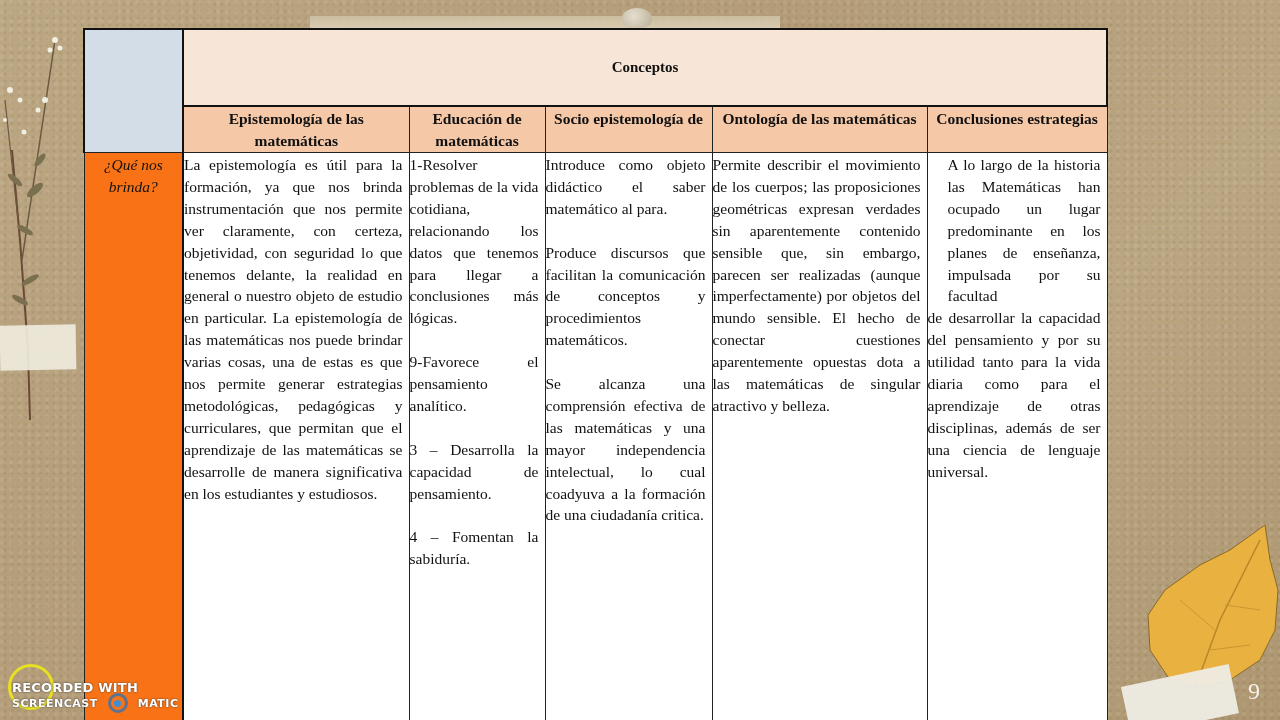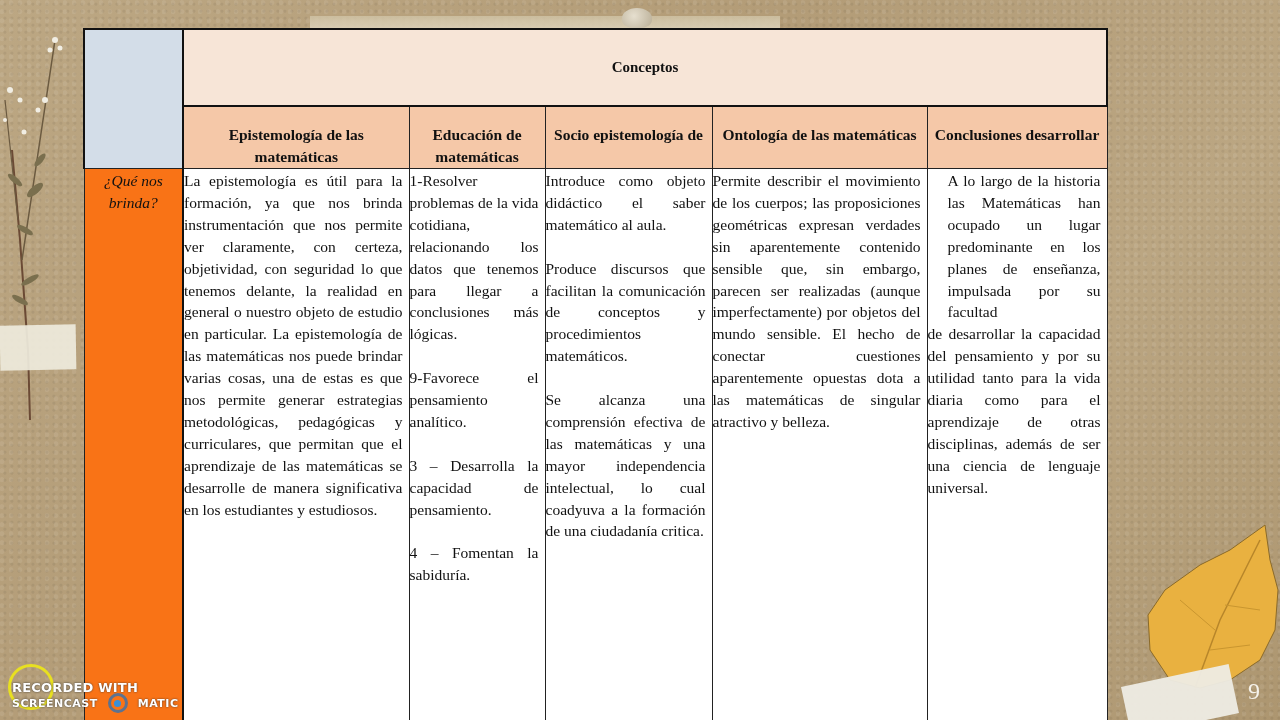"Epistemología de las matemáticas" .tbl .col-hdr { padding: 17px 4px 0 -> 1px 4px 0 }
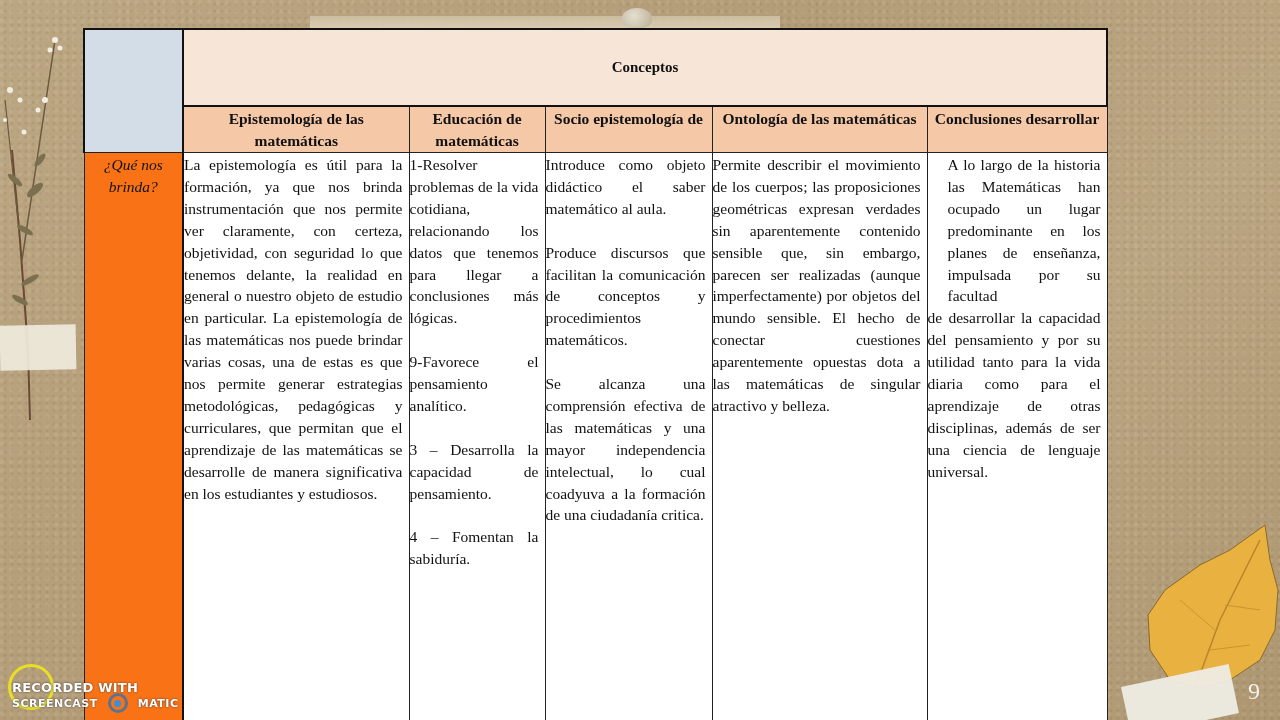"Conclusiones desarrollar" th.col-hdr { text: desarrollar -> estrategias }
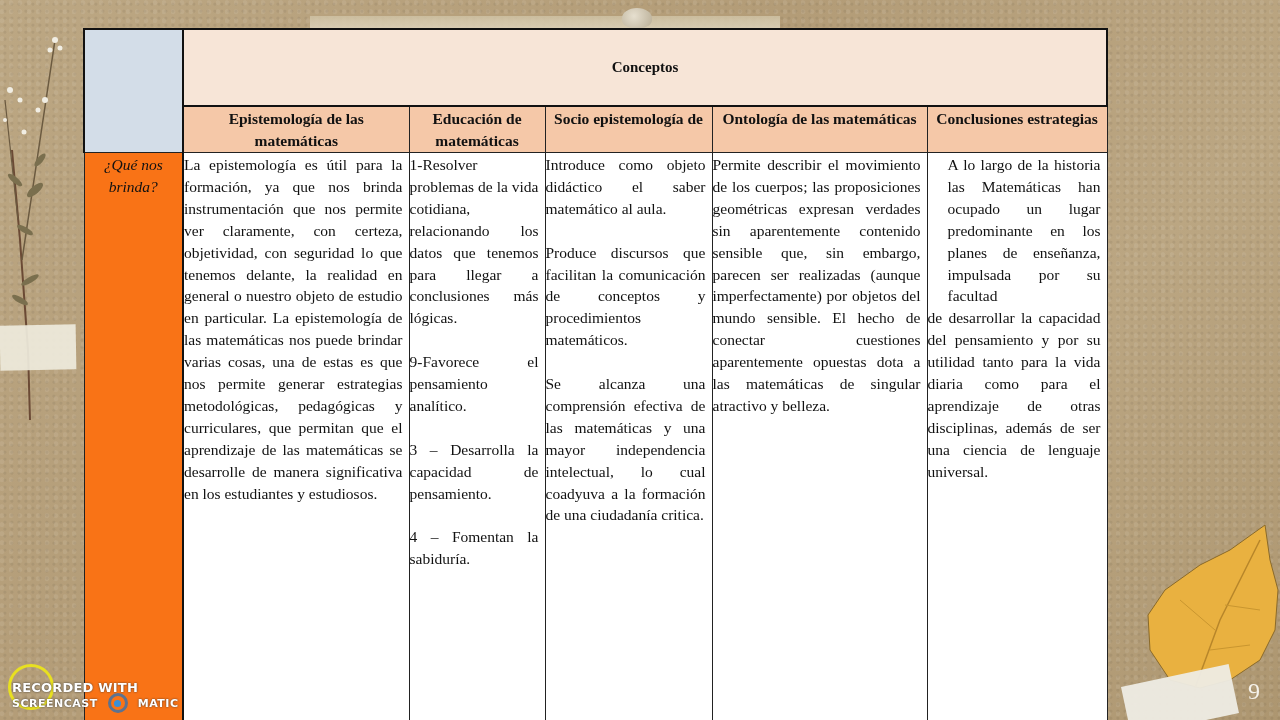"Introduce como objeto didáctico el" p { text: aula -> para }
